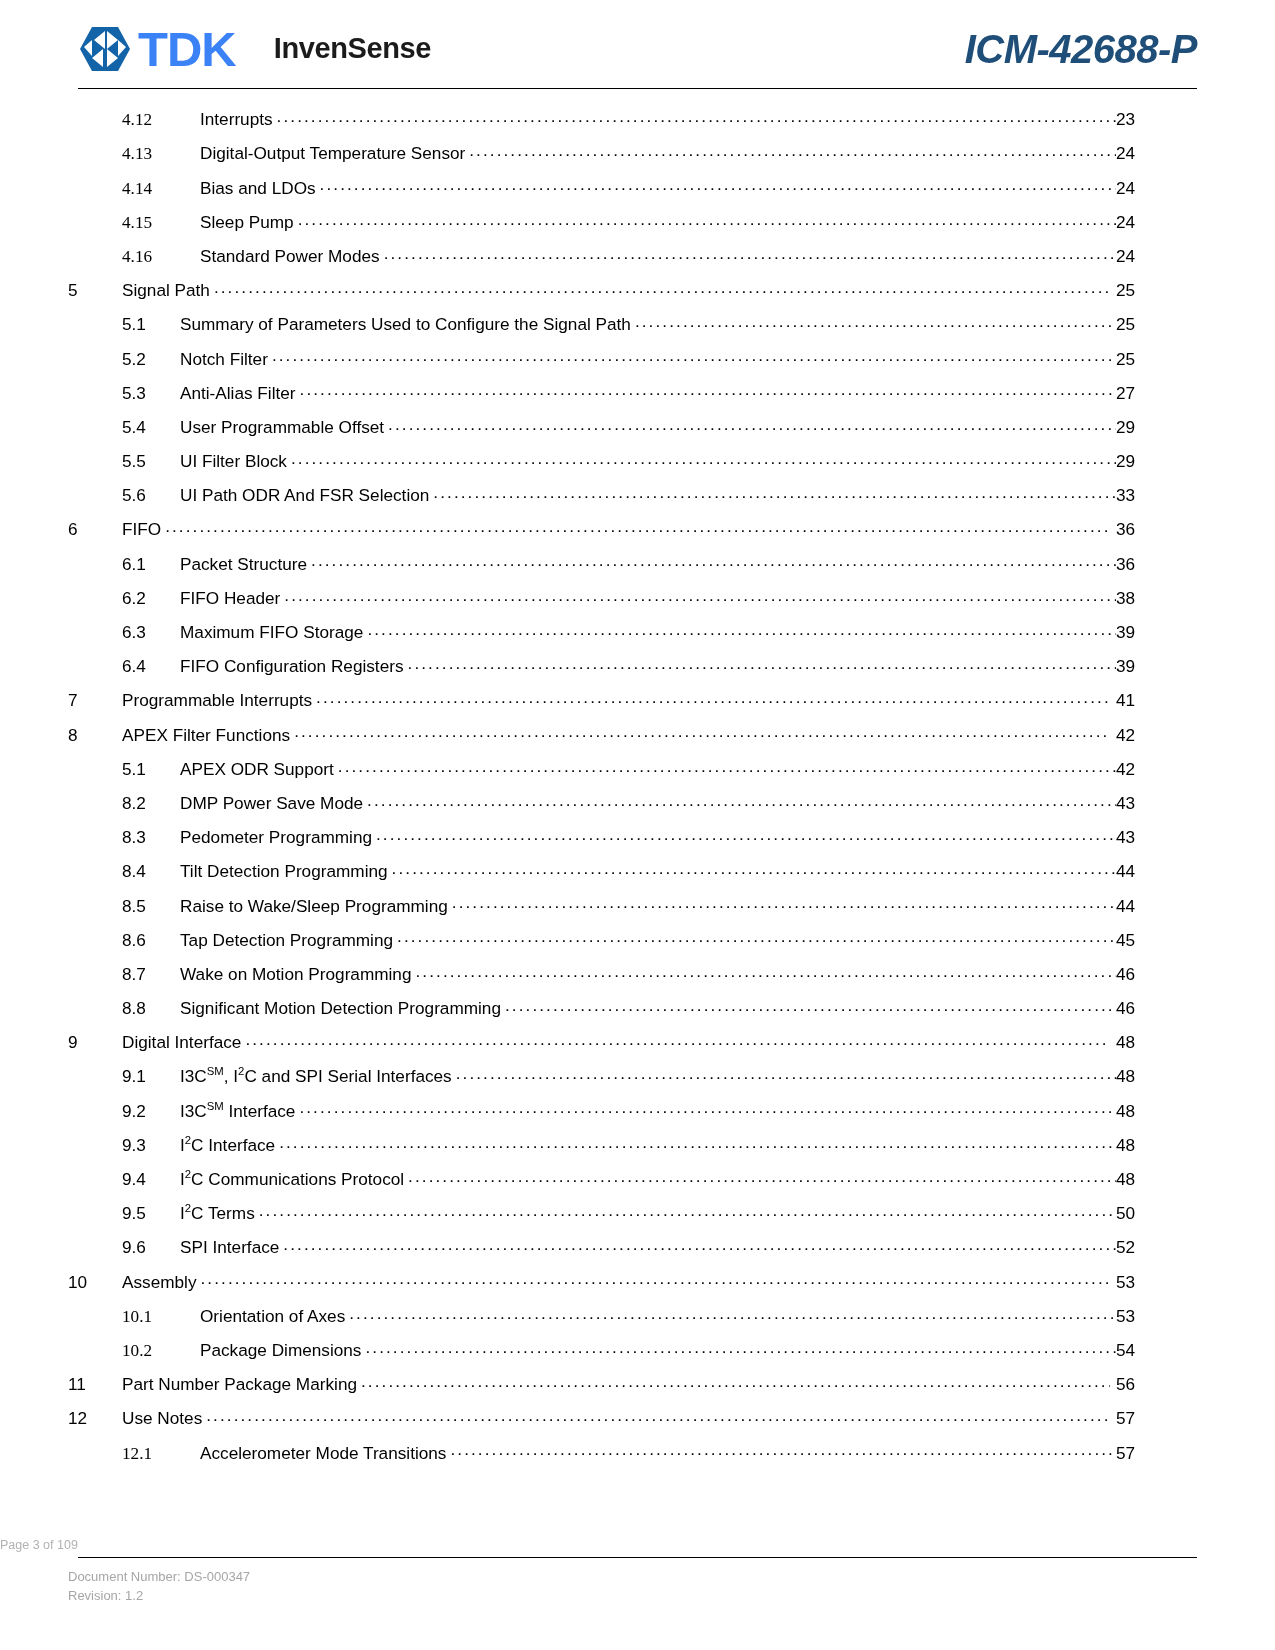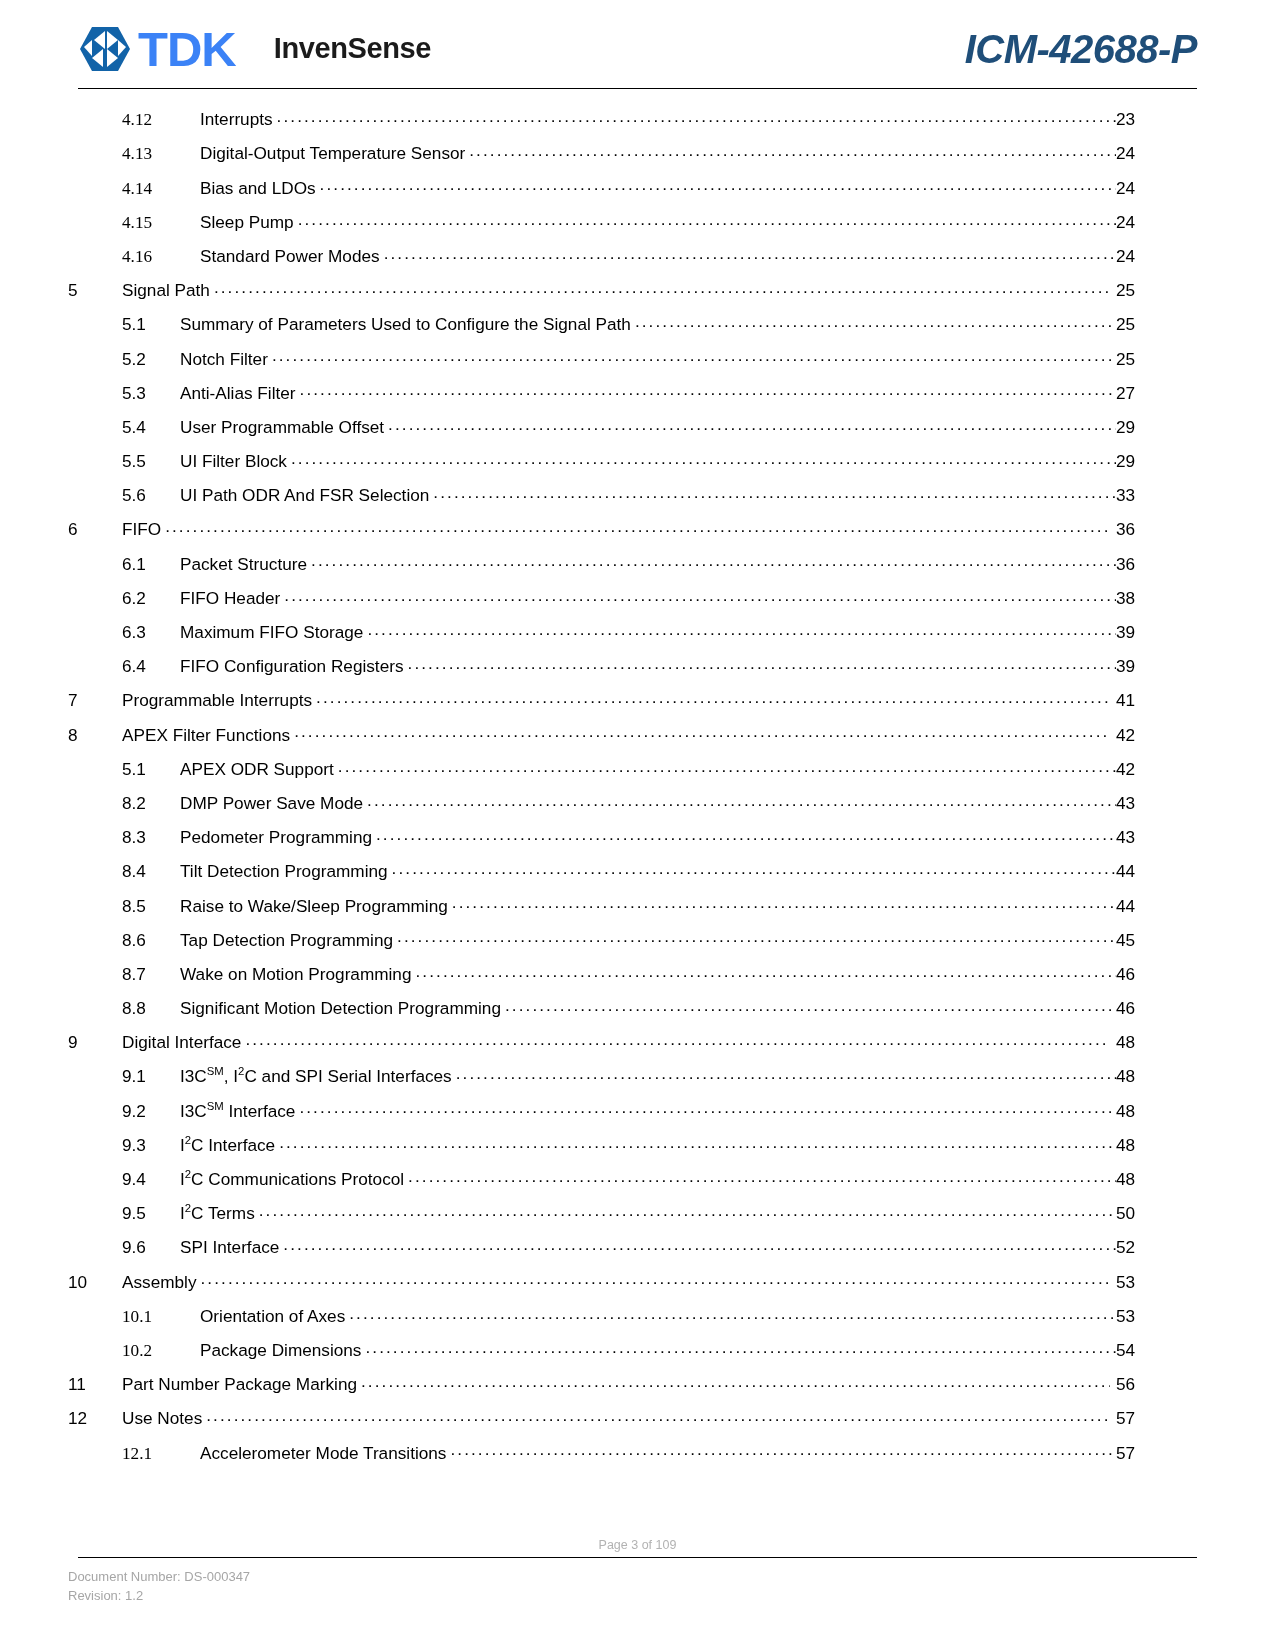"Page 3 of 109" .page-label { text-align: center -> left }
